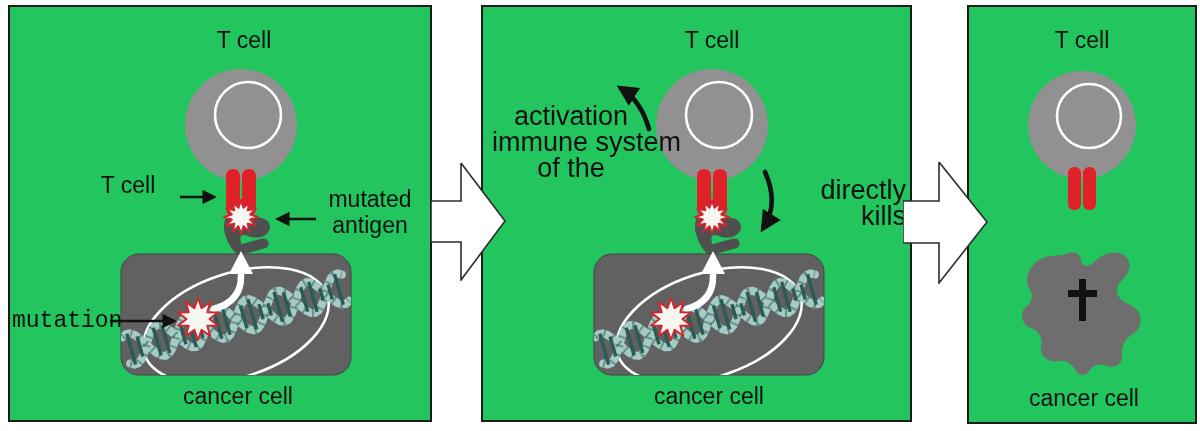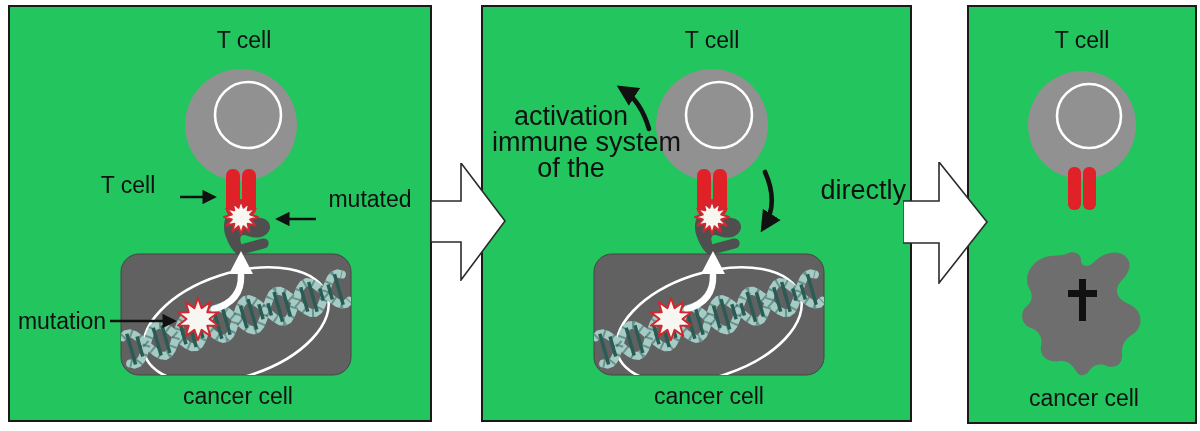"antigen" div { html: none -> <div>antigen</div> }
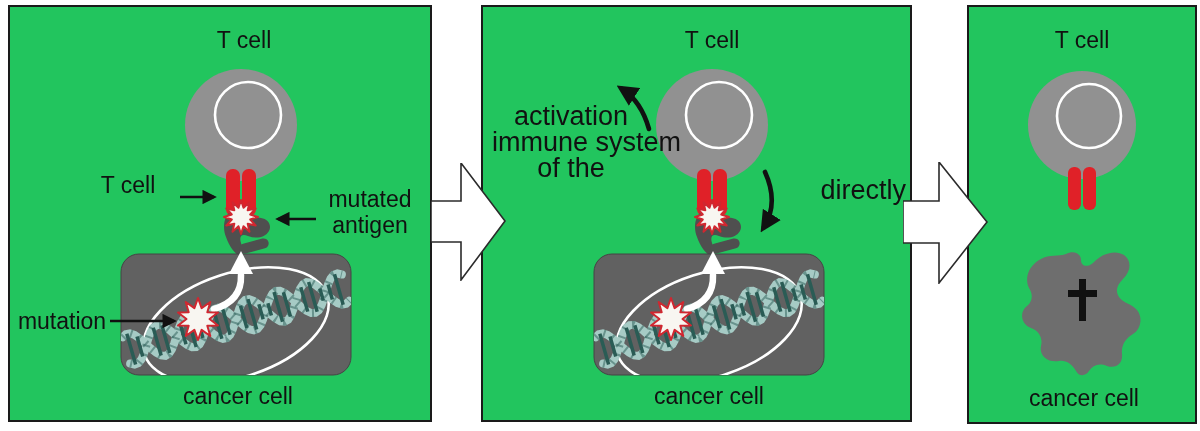"kills" div { html: none -> <div>kills</div> }
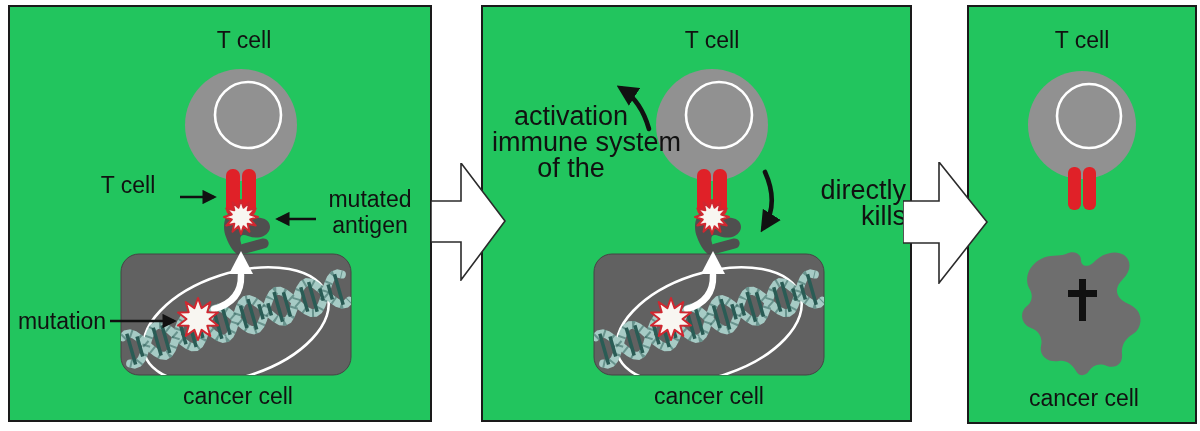"mutation" div.lbl { font-family: none -> Liberation Mono, monospace }
